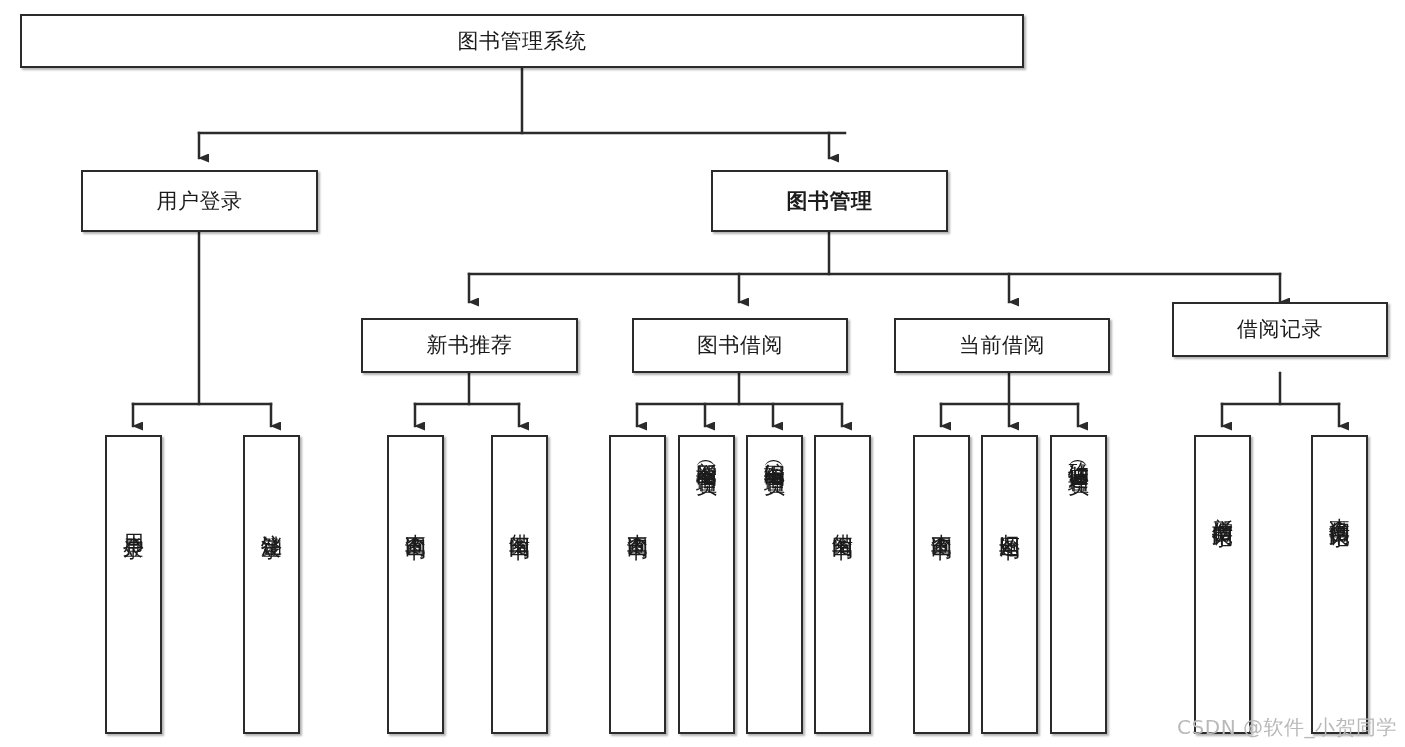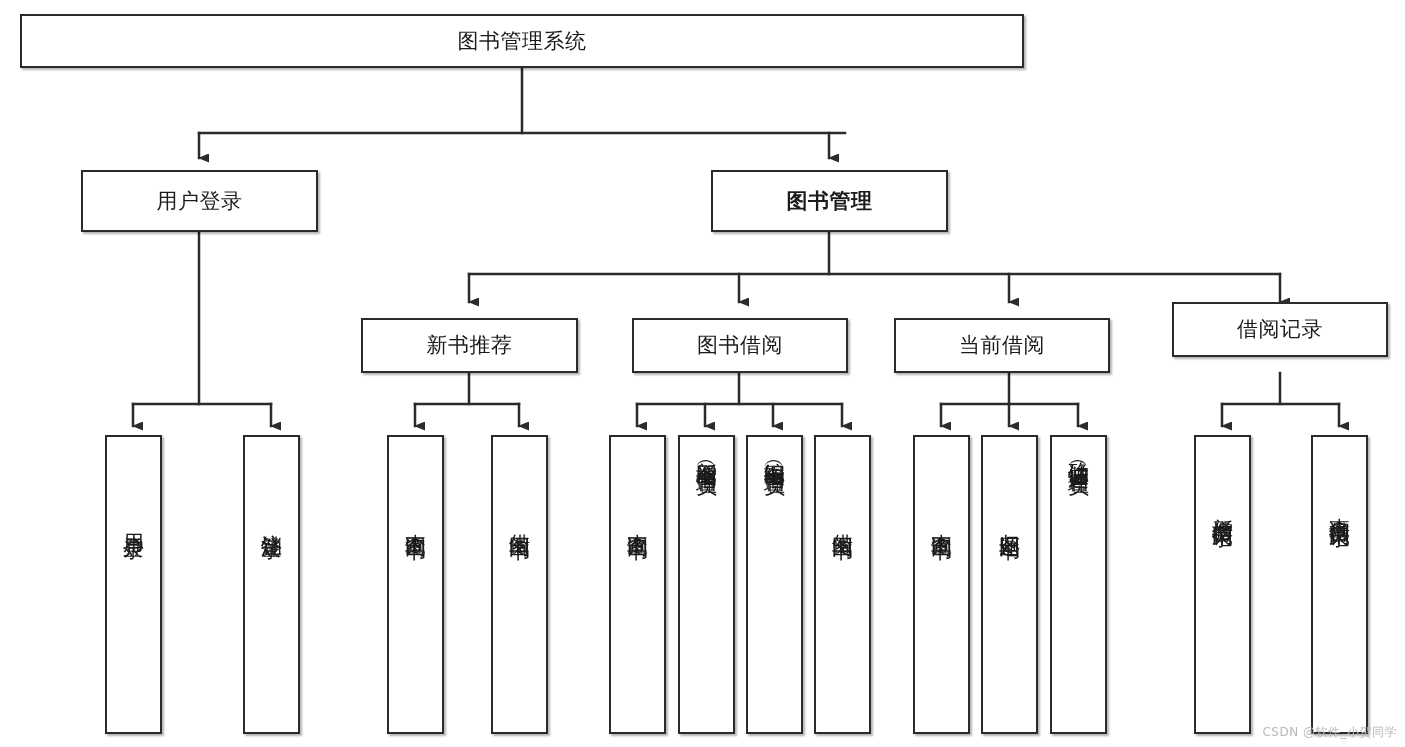"CSDN @软件_小贺同学" #watermark { font-size: 12px -> 20px }
